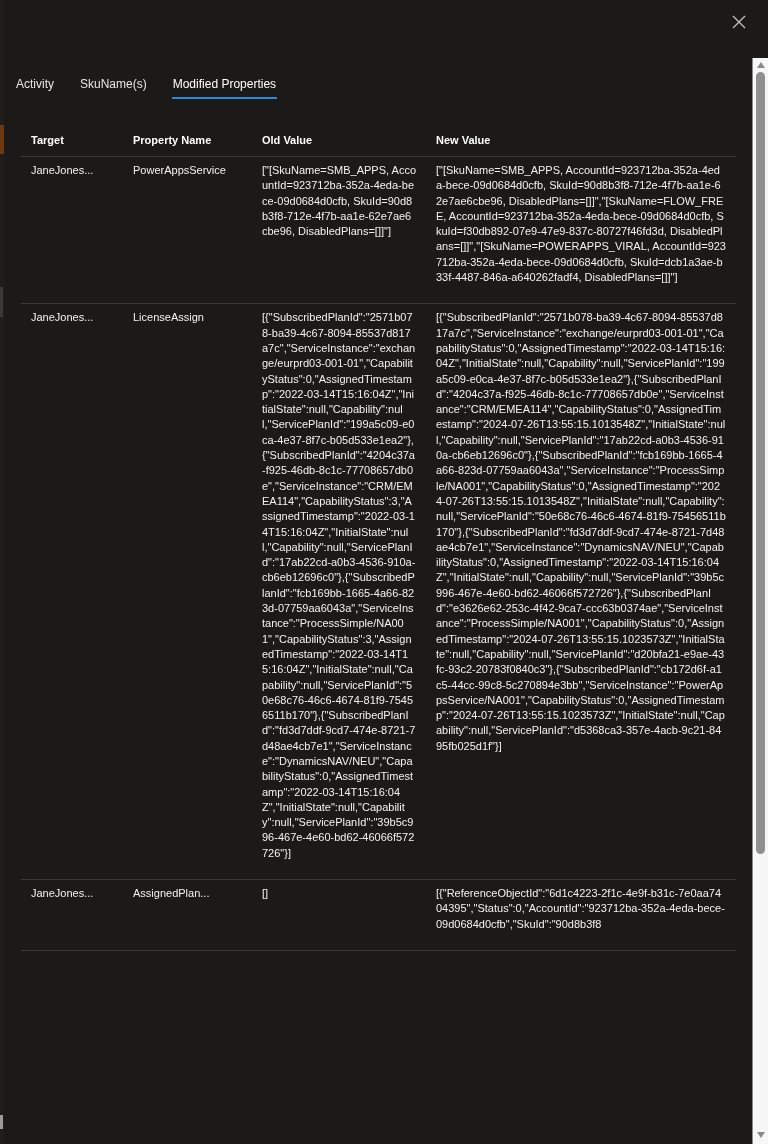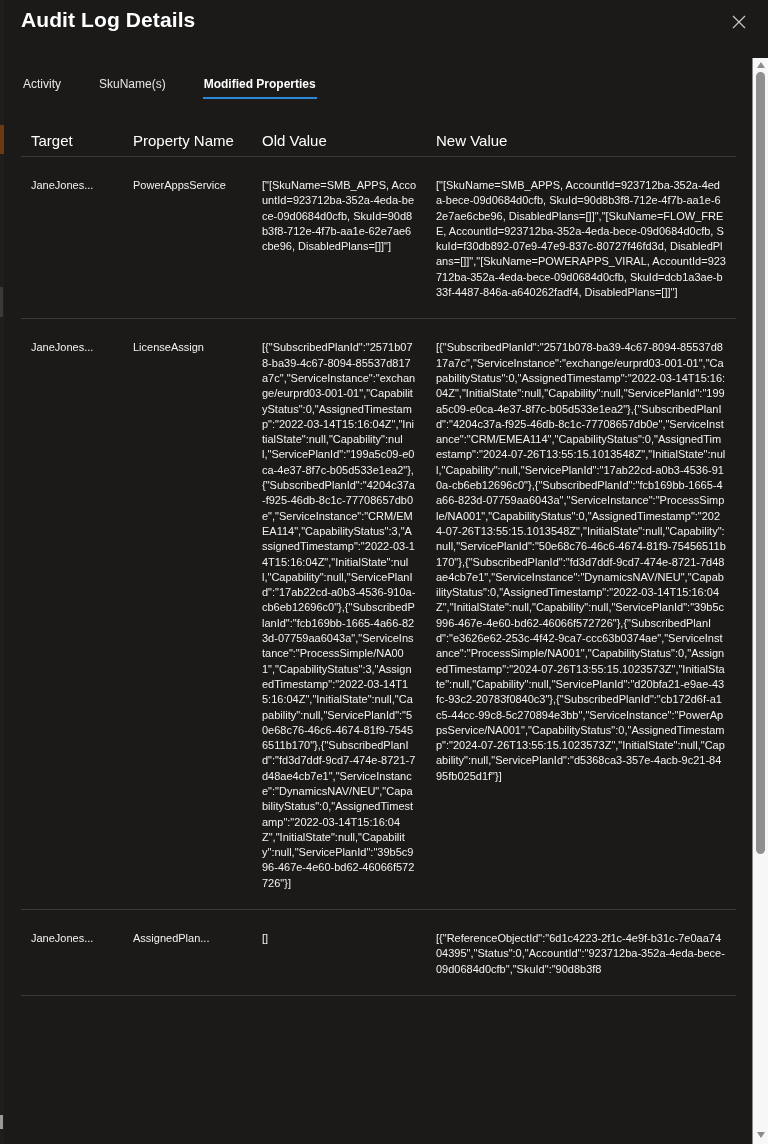"Audit Log Details" div.title { html: <div>Audit Log Details</div> -> none }
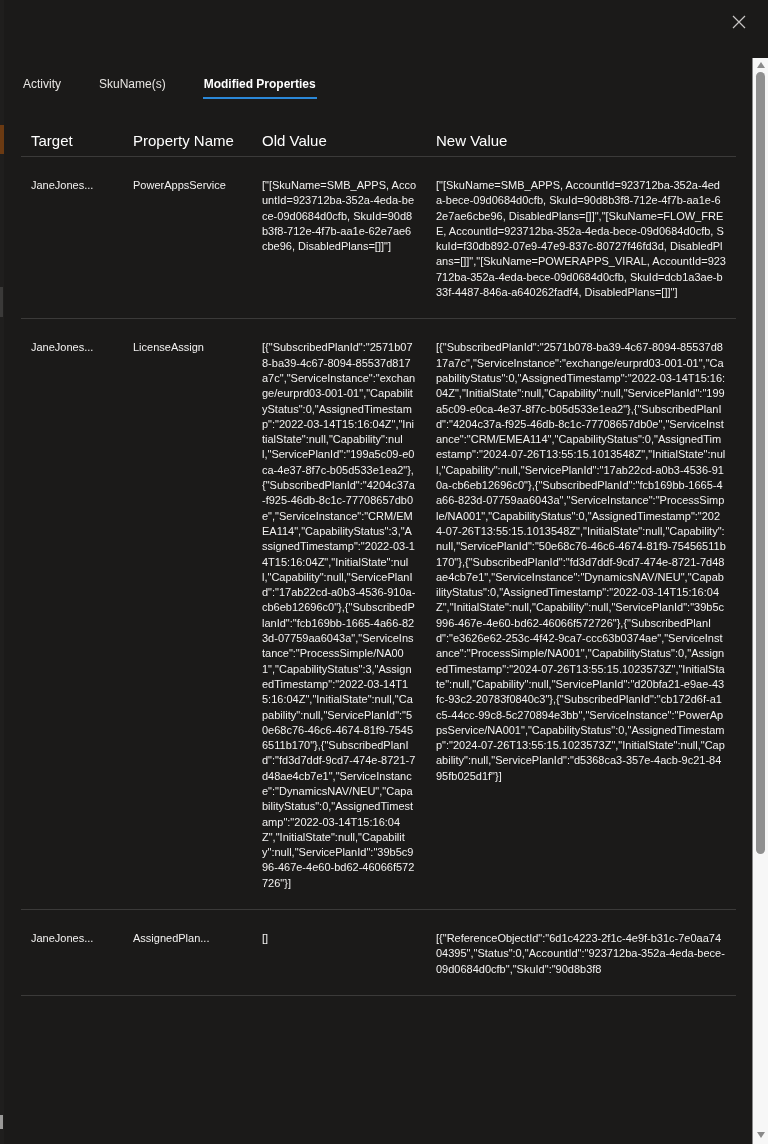"Activity" .tabs { gap: 12px -> none; left: 19px -> 12px }
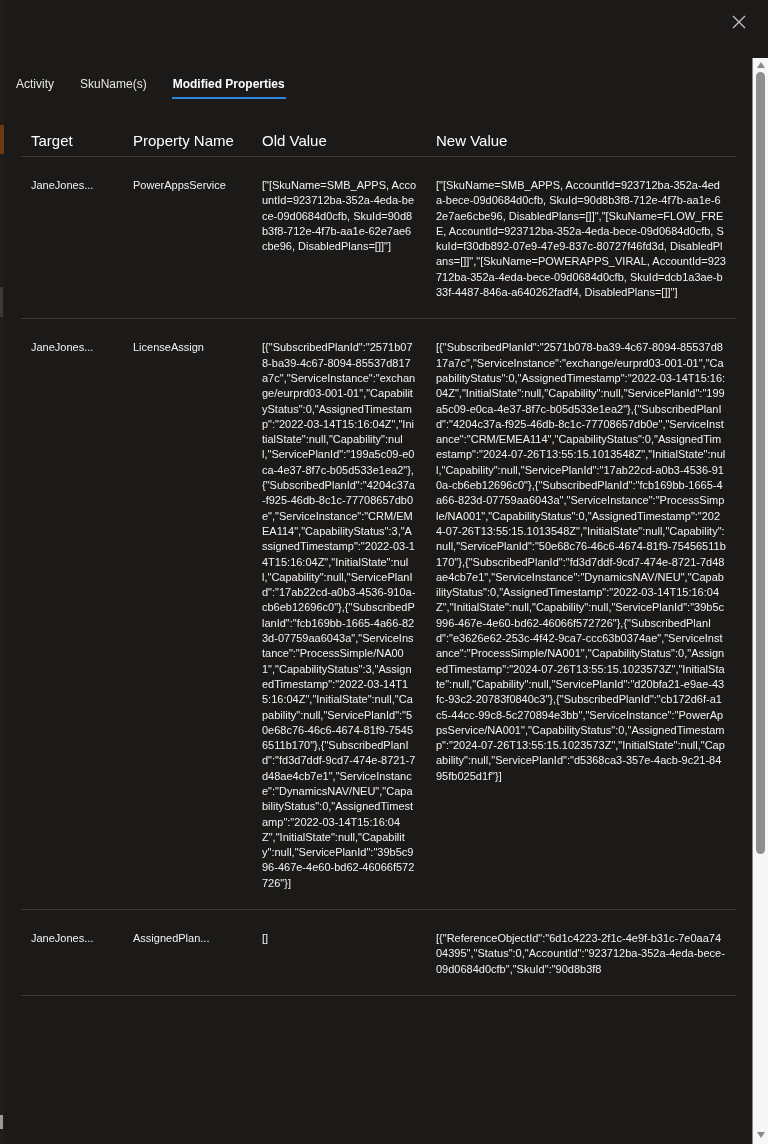"Modified Properties" .tab.active { font-weight: bold -> normal }
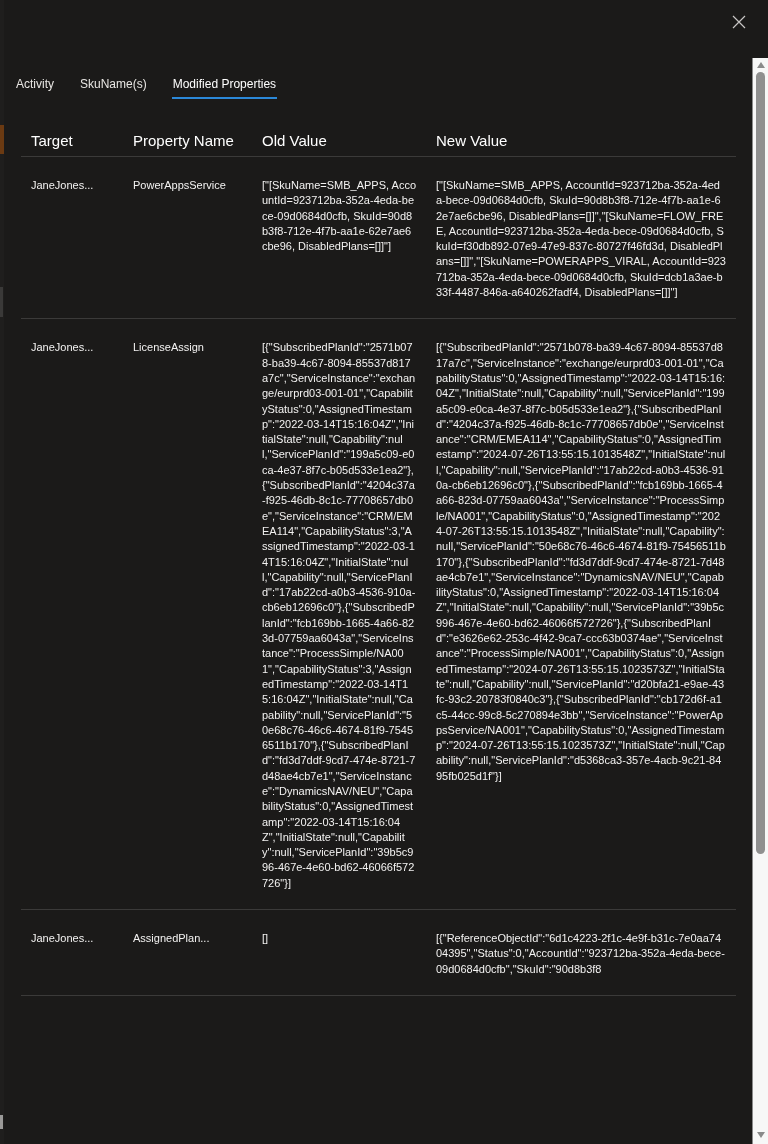"Target" th { font-size: 15px -> 11px; font-weight: normal -> bold }
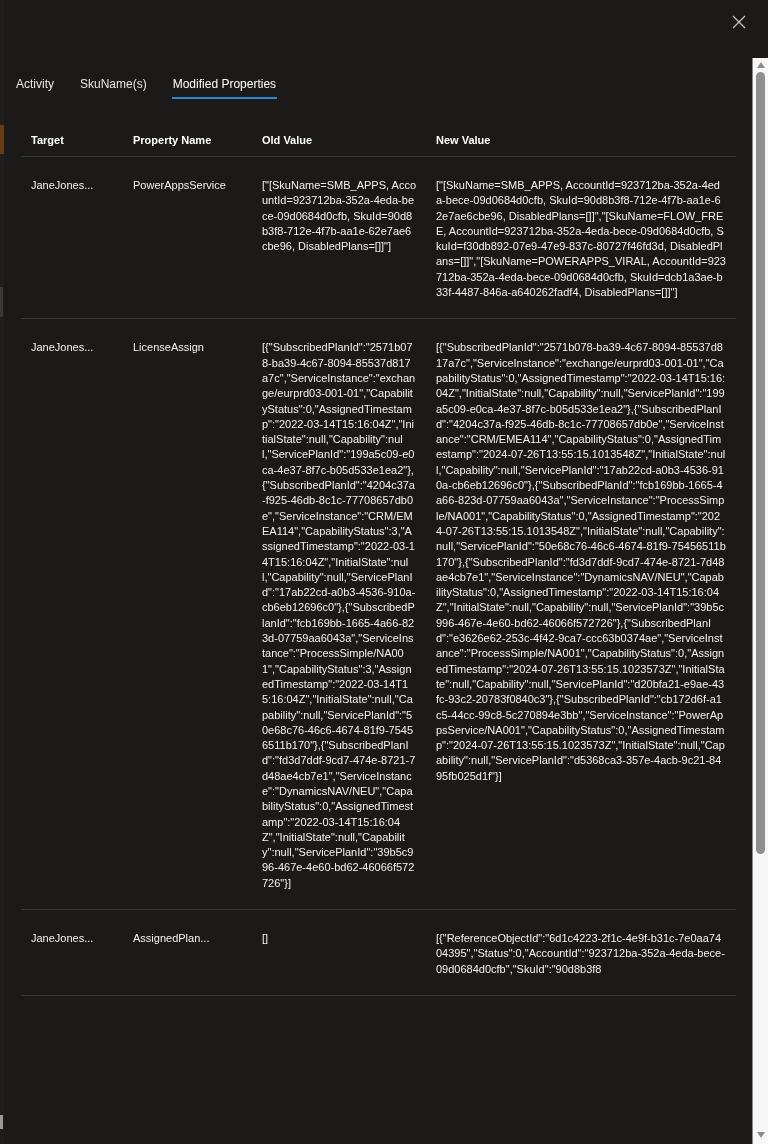"JaneJones..." td { padding: 21px 10px 18px 10px -> 6px 10px 18px 10px }
